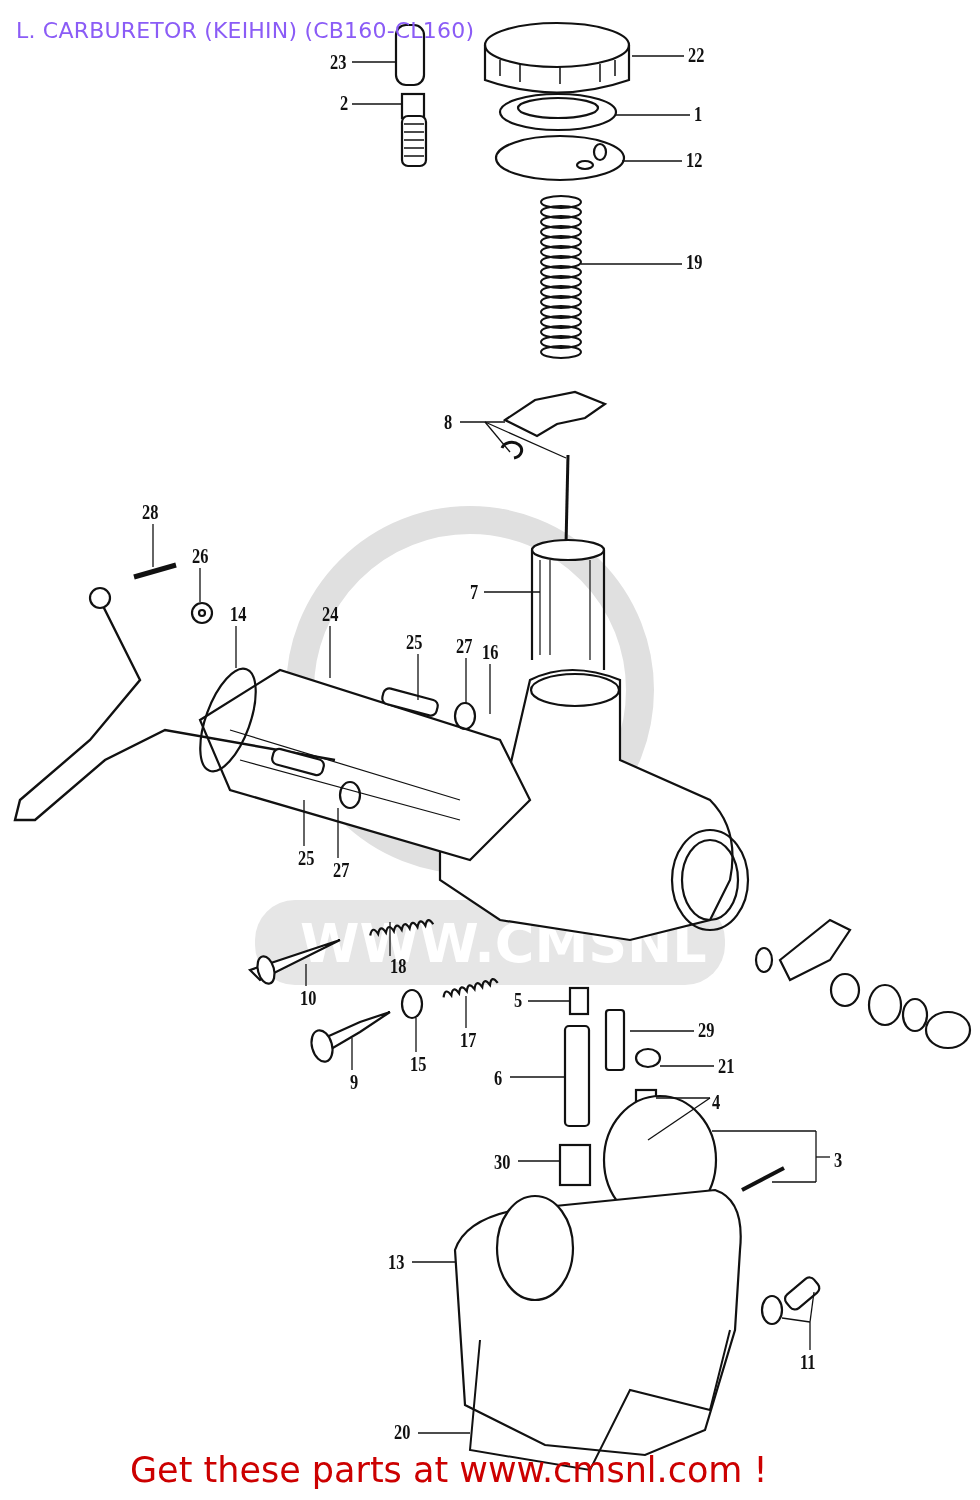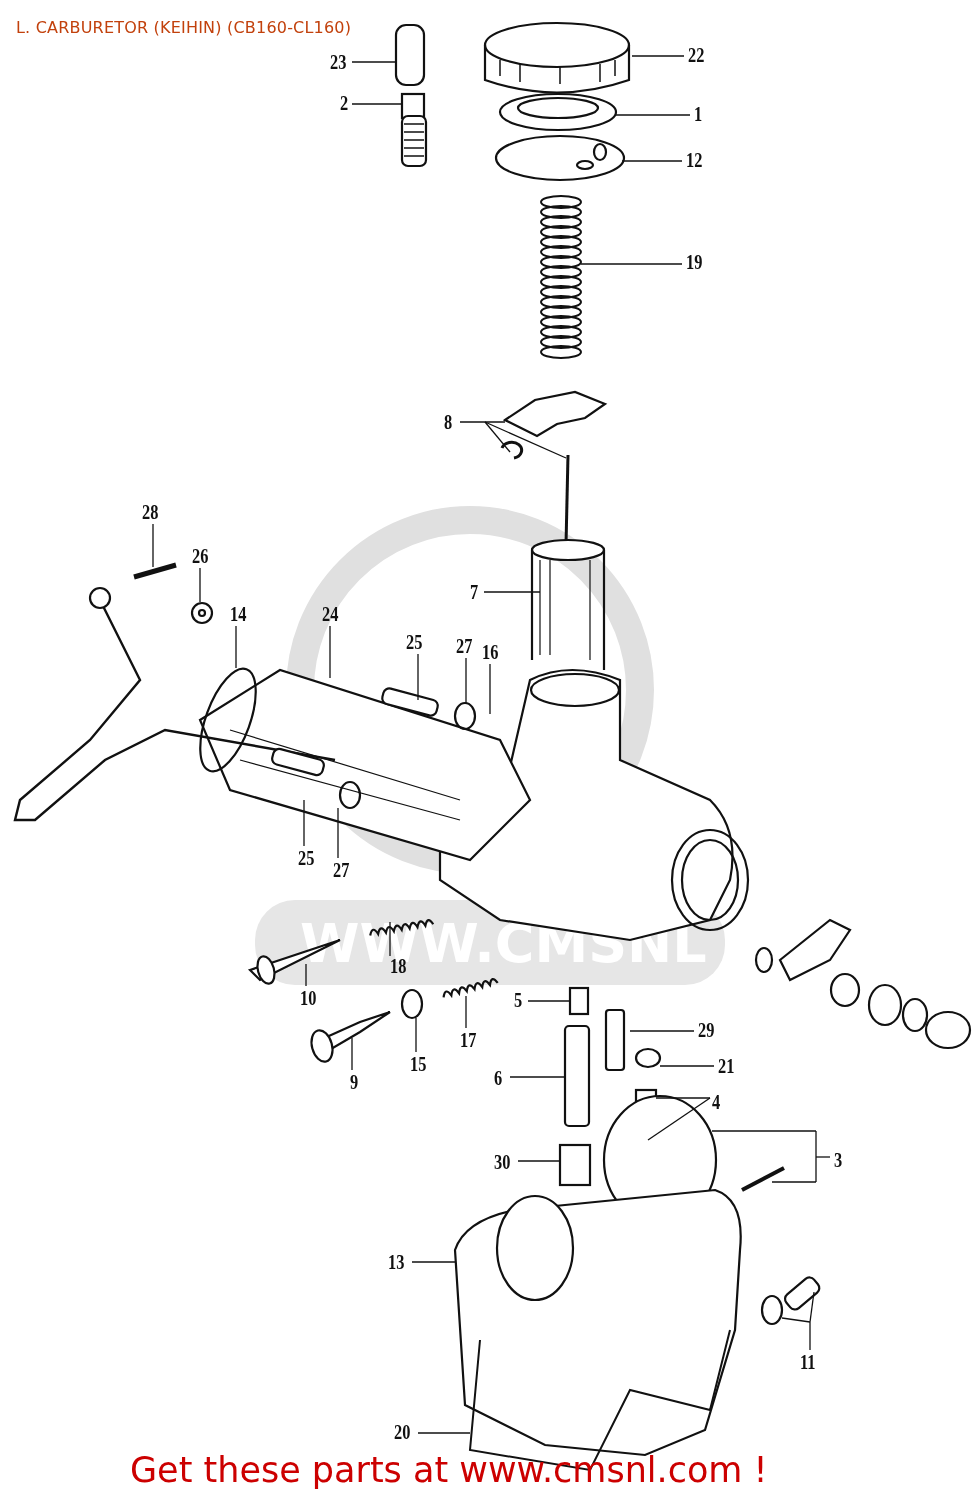"L. CARBURETOR (KEIHIN) (CB160-CL160)" .title { color: #c2410c -> #8b5cf6; font-size: 16px -> 22px }
